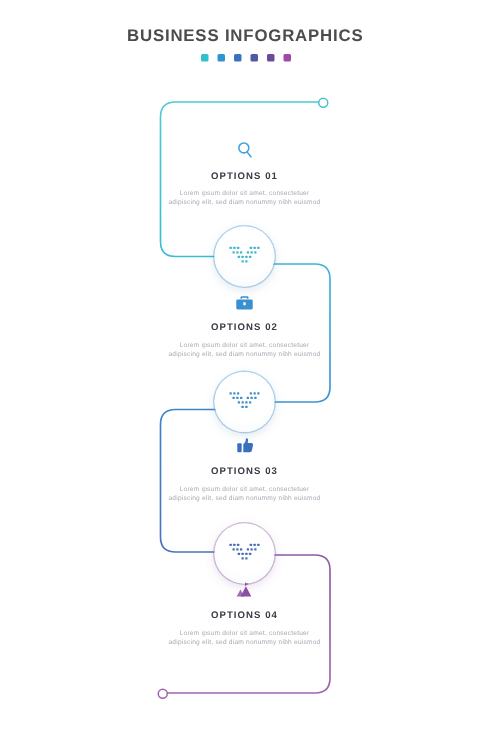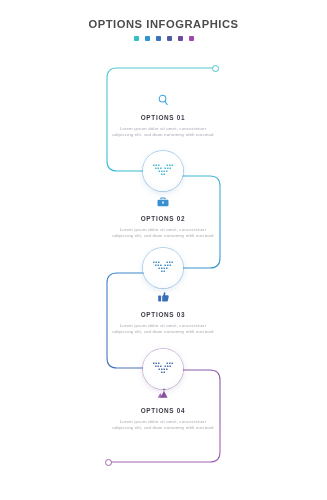"OPTIONS INFOGRAPHICS" div.title { text: OPTIONS -> BUSINESS }
